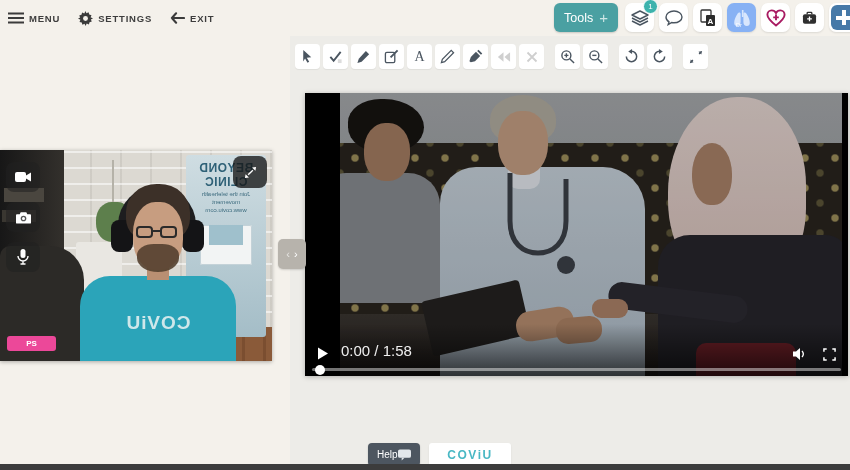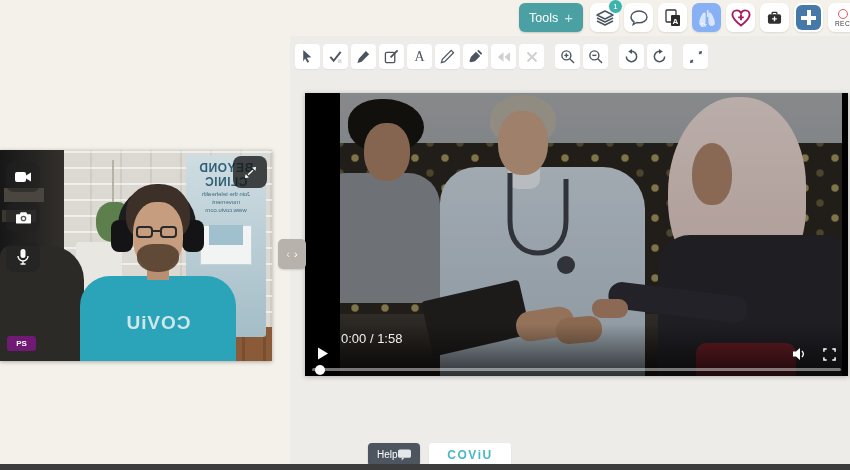"MENU" div.topbar-left { html: none -> <div> <div> <svg> <path></path> </svg> <span>MENU</span> </div> <div> <svg> <path></path> <circle></circle> </svg> <span>SETTINGS</span> </div> <div> <svg> <path></path> </svg> <span>EXIT</span> </div> </div> }
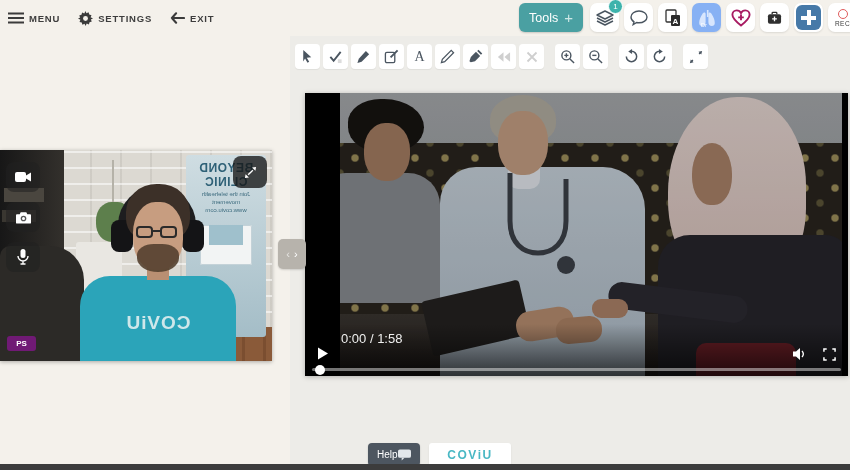"Tools" .tools-btn { margin-left: none -> 35px }
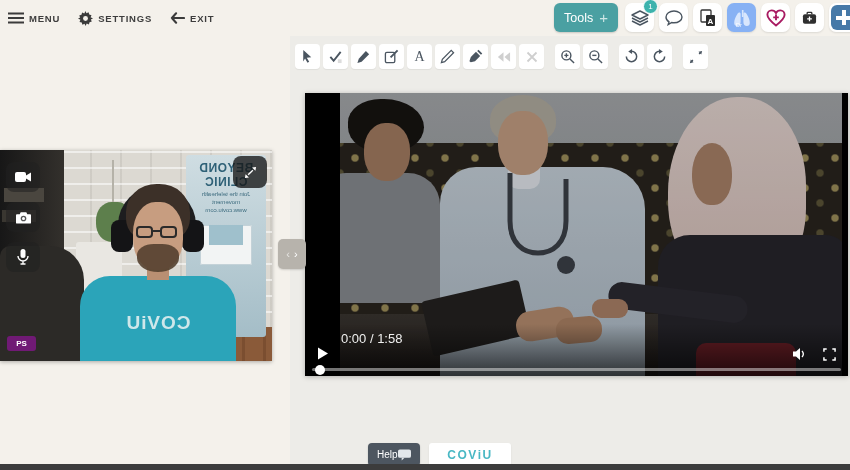"PS" .sv-ps { background: #701a75 -> #ec4899; padding: 0 6px -> 0 16px }
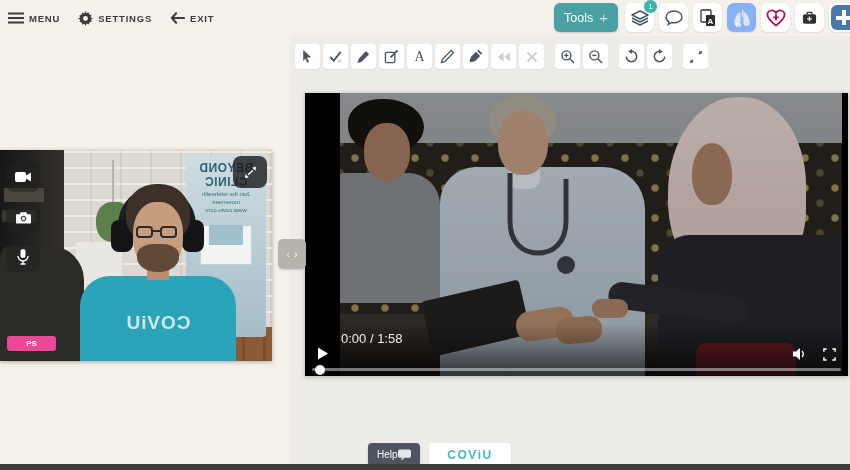"0:00 / 1:58" .time { bottom: 30px -> 17px; font-size: 13px -> 15px }
